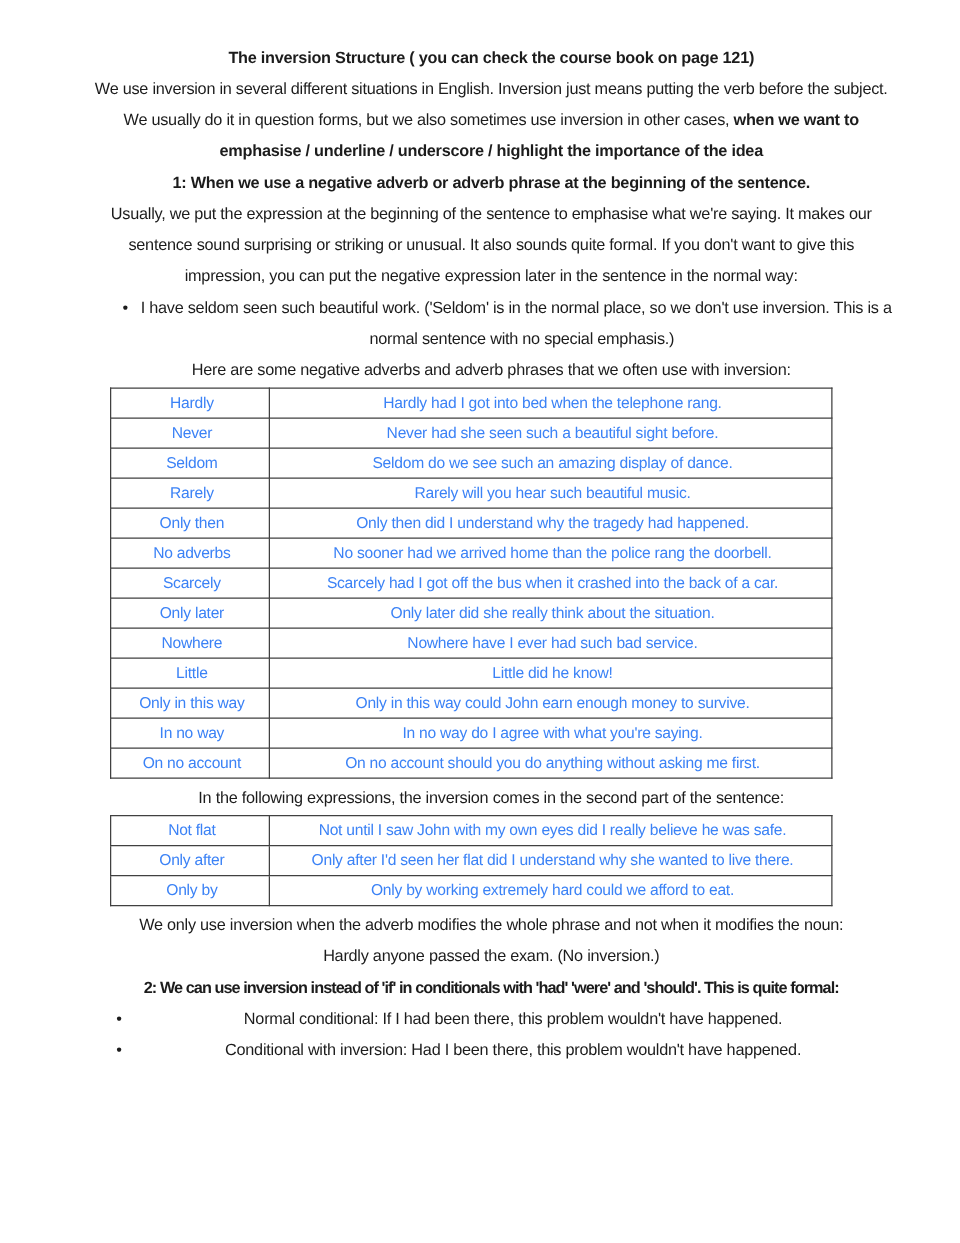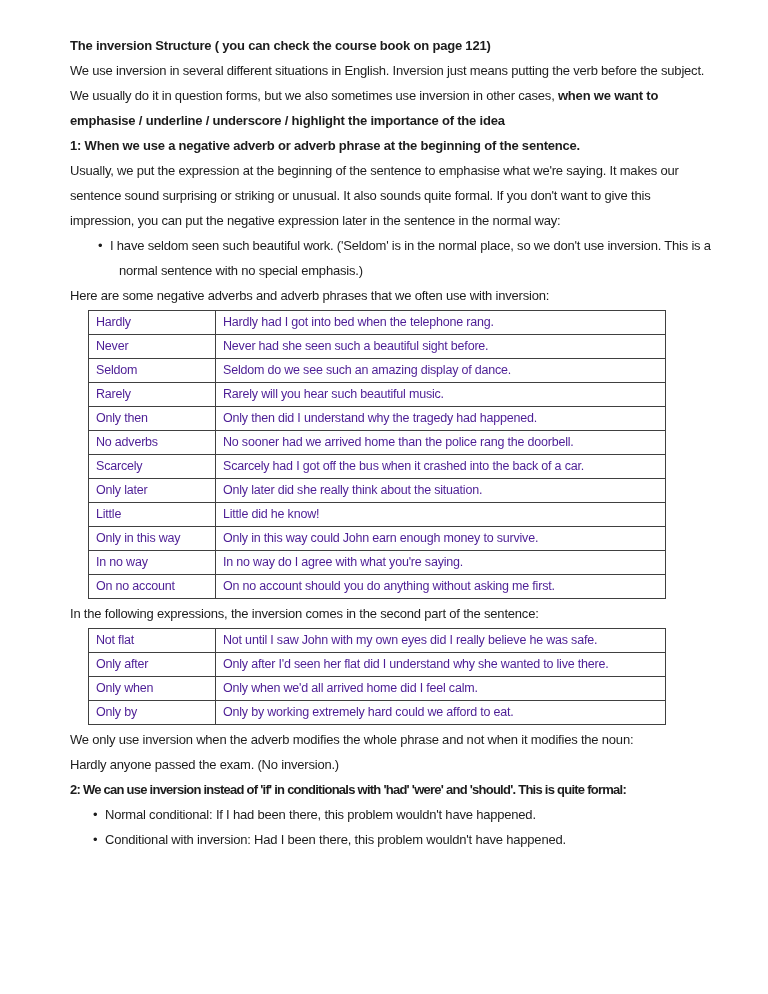"The inversion Structure ( you" .page { text-align: none -> center }
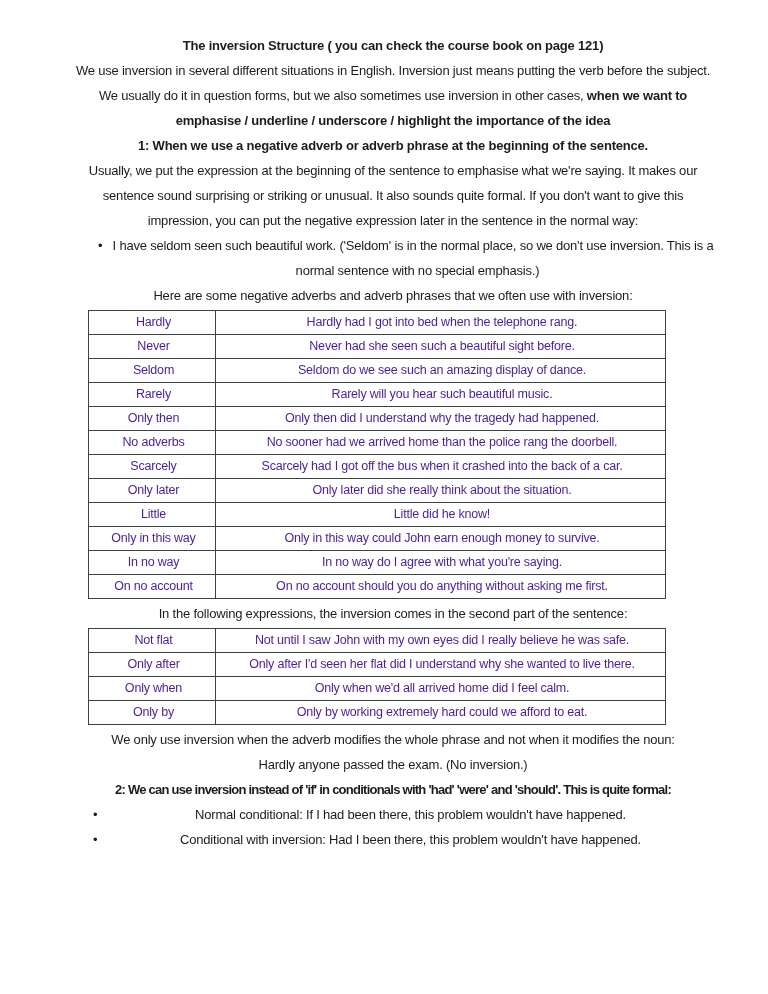"Hardly" table.gridtable { color: #4c1d95 -> #3b82f6 }
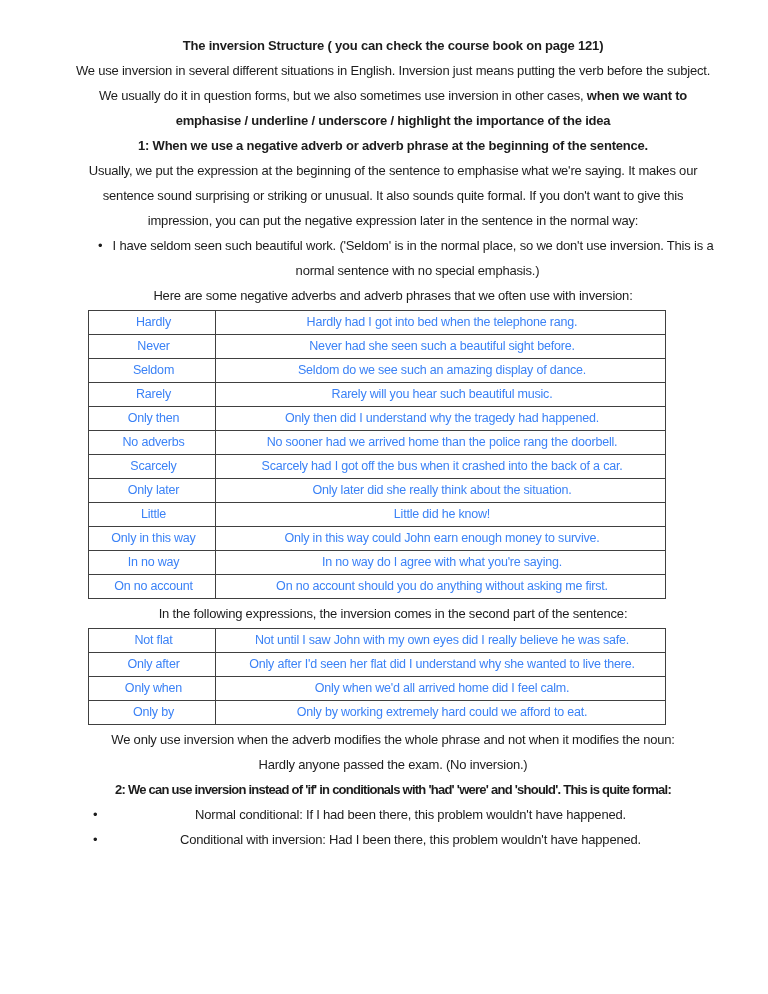"Nowhere" tr { html: none -> <tr> <td>Nowhere</td> <td>Nowhere have I ever had such bad service.</td> </tr> }
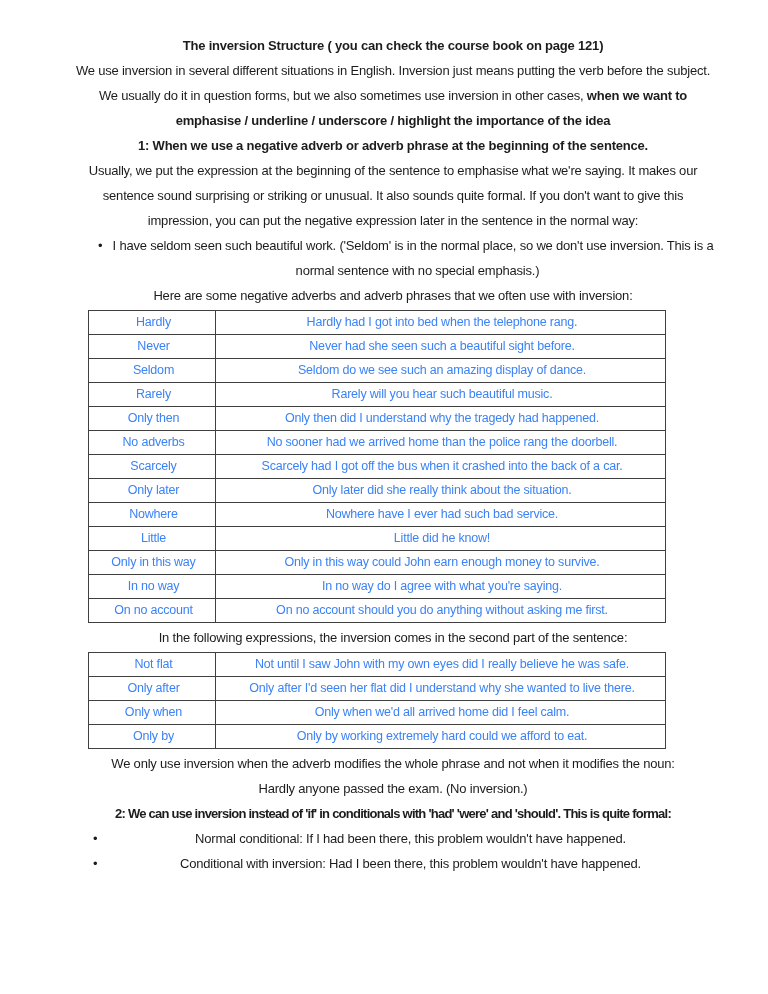"Only when" tr { html: <tr> <td>Only when</td> <td>Only when we'd all arrived home did I feel calm.</td> </tr> -> none }
